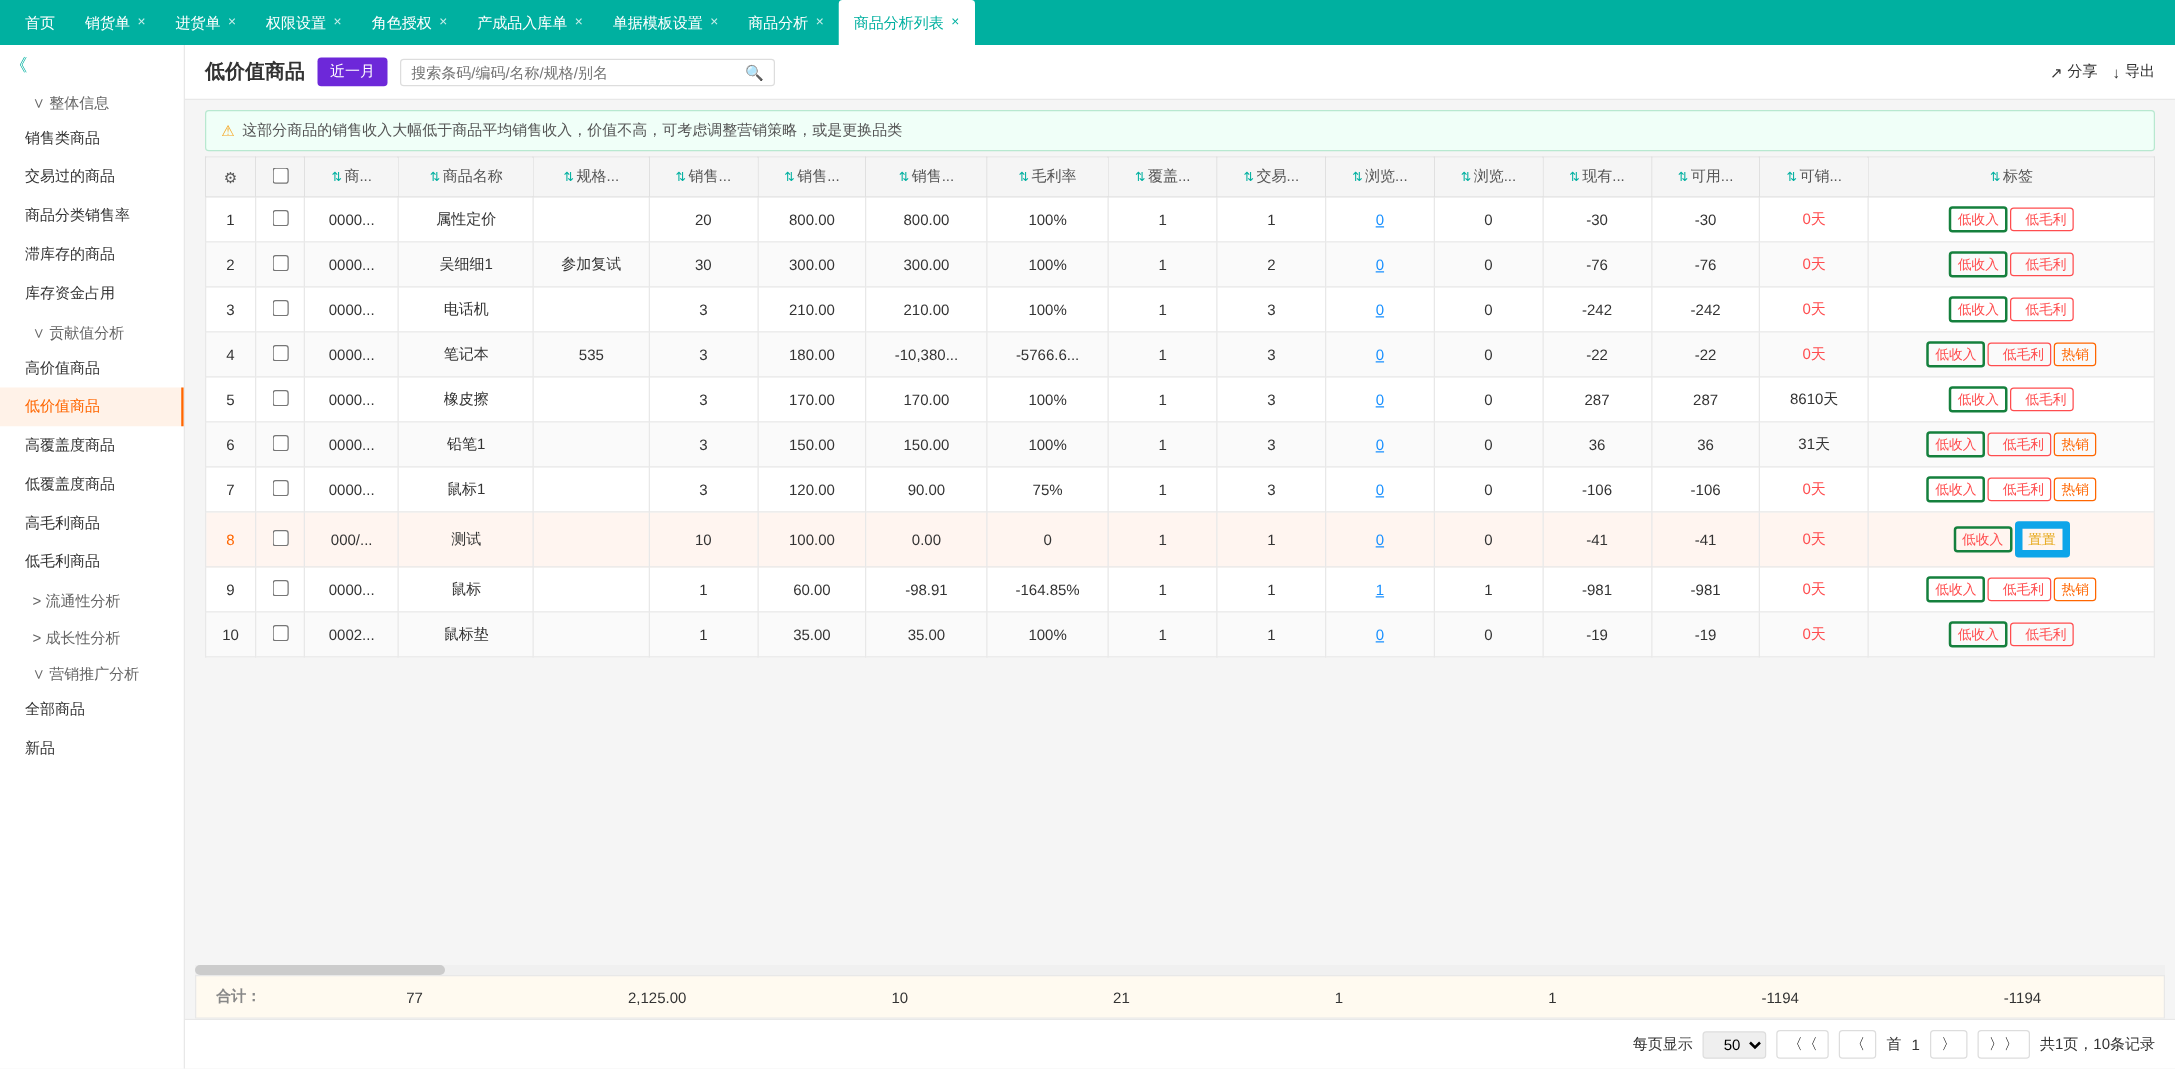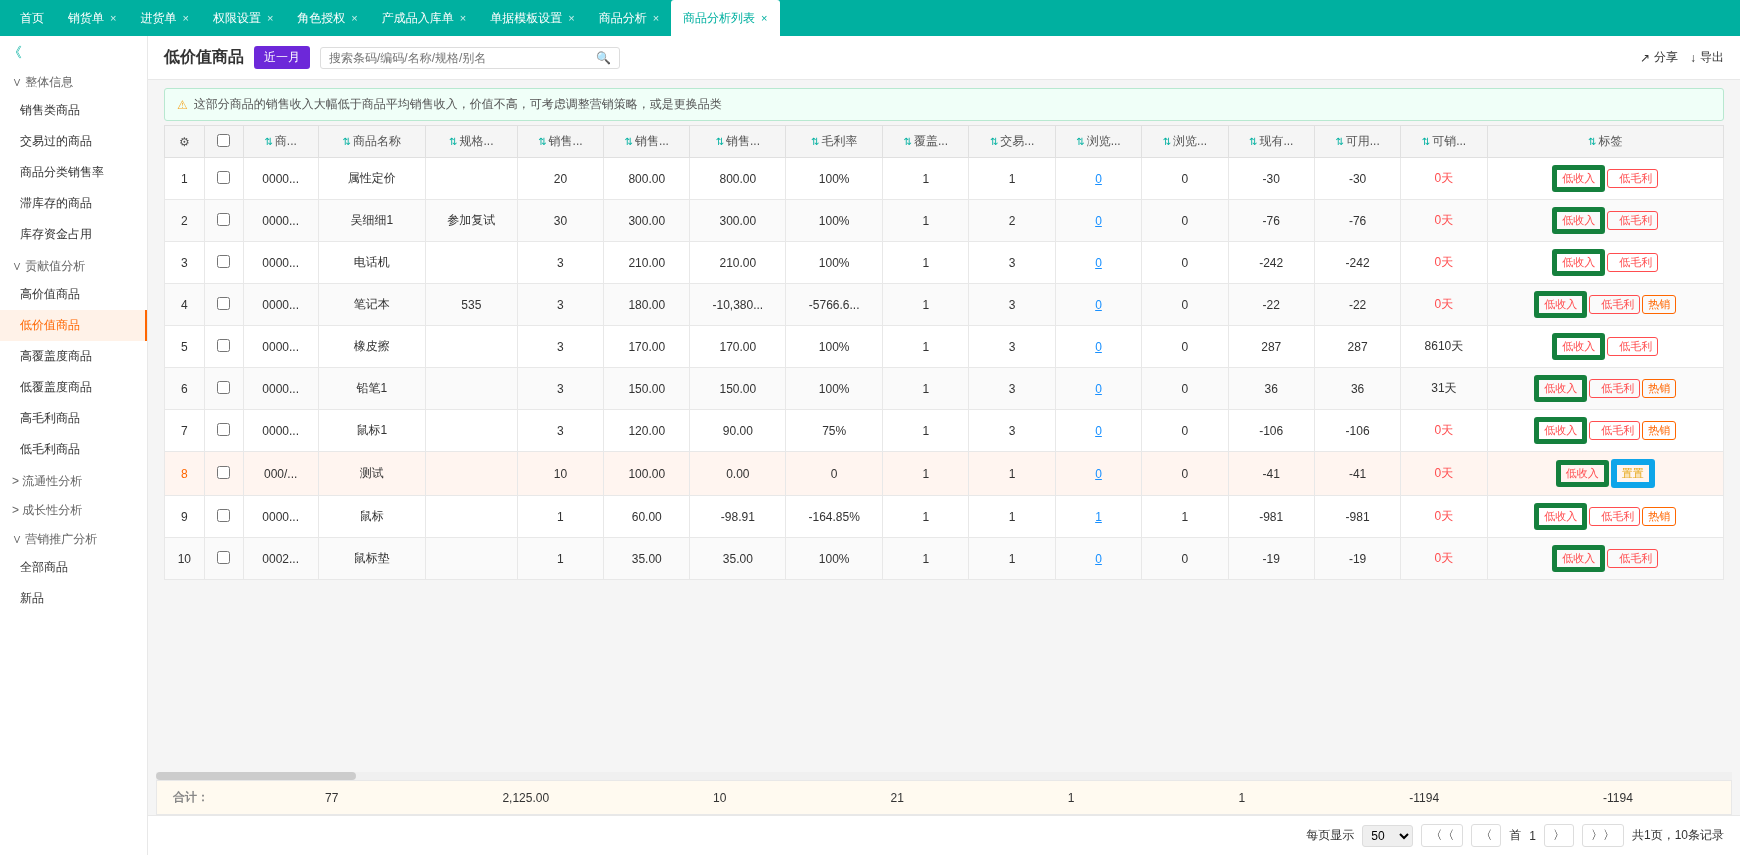"∨ 整体信息" .sidebar-group-title { margin-left: none -> 14px }
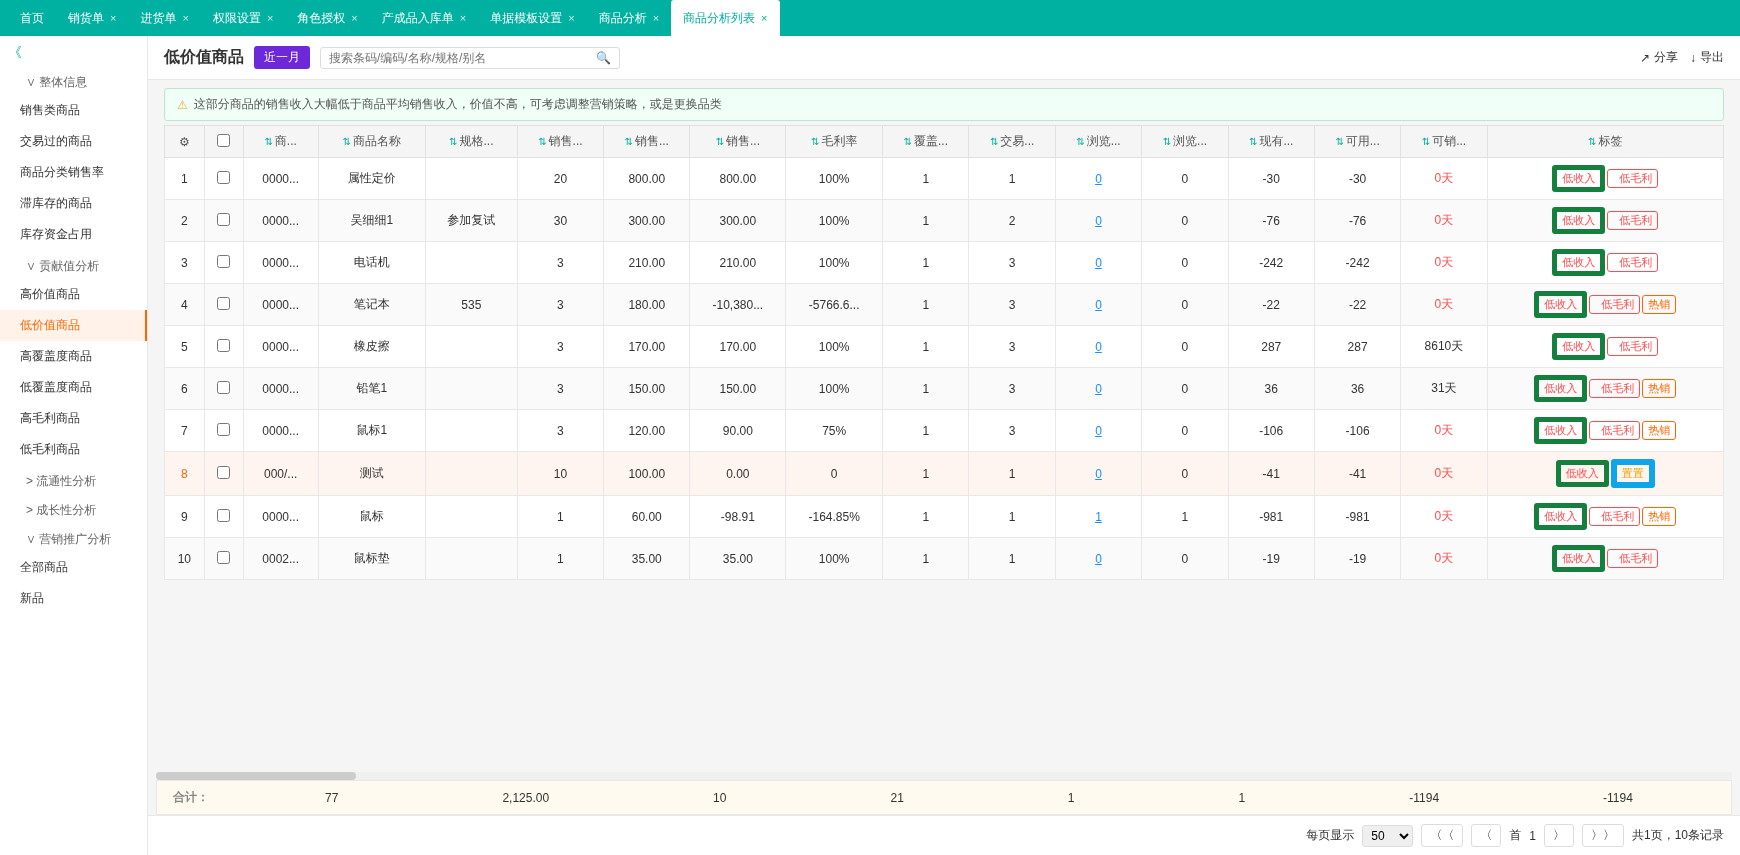"低收入" .tag-low-income { border: 5px solid #15803d -> 2px solid #15803d }
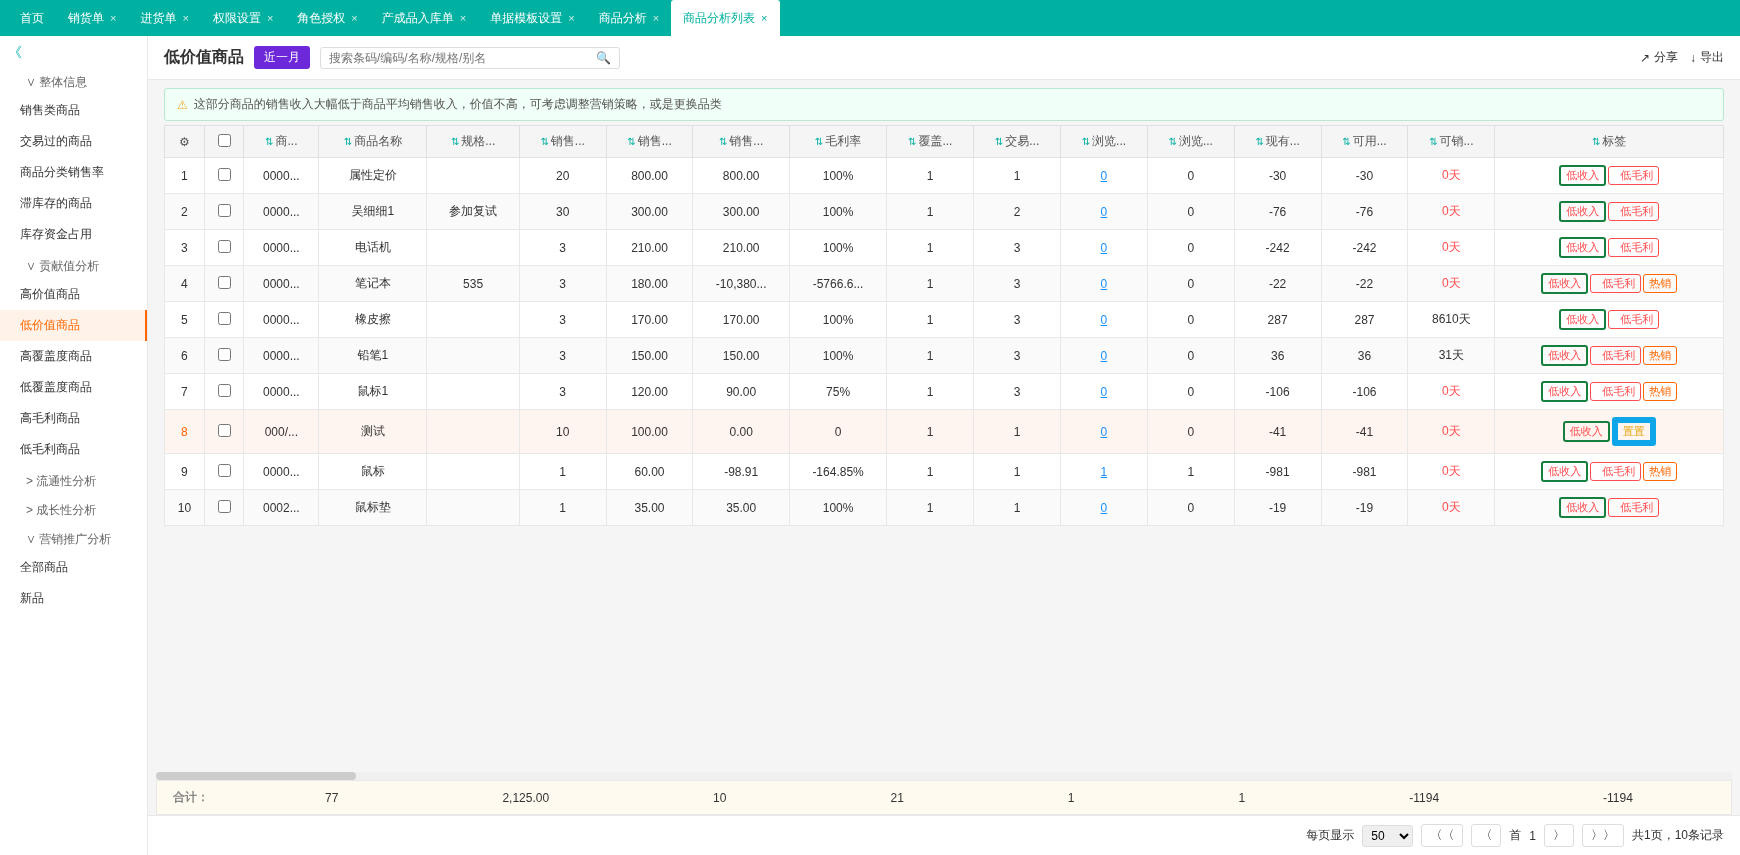"50" .pagination select { text-align: none -> right }
